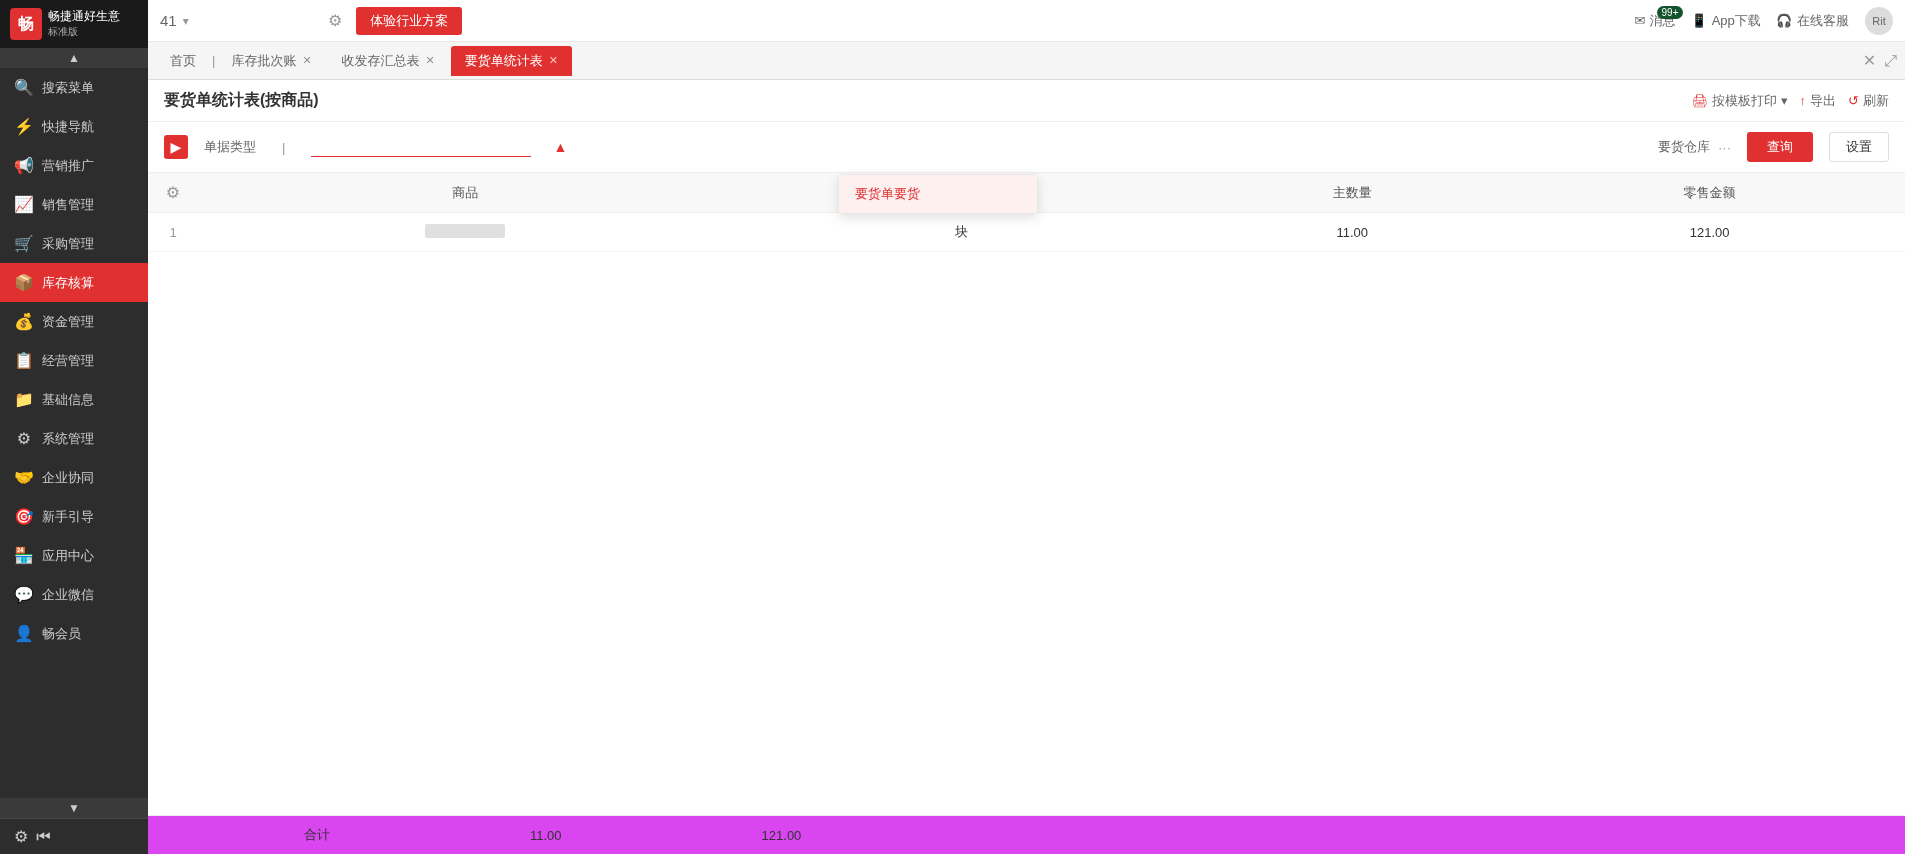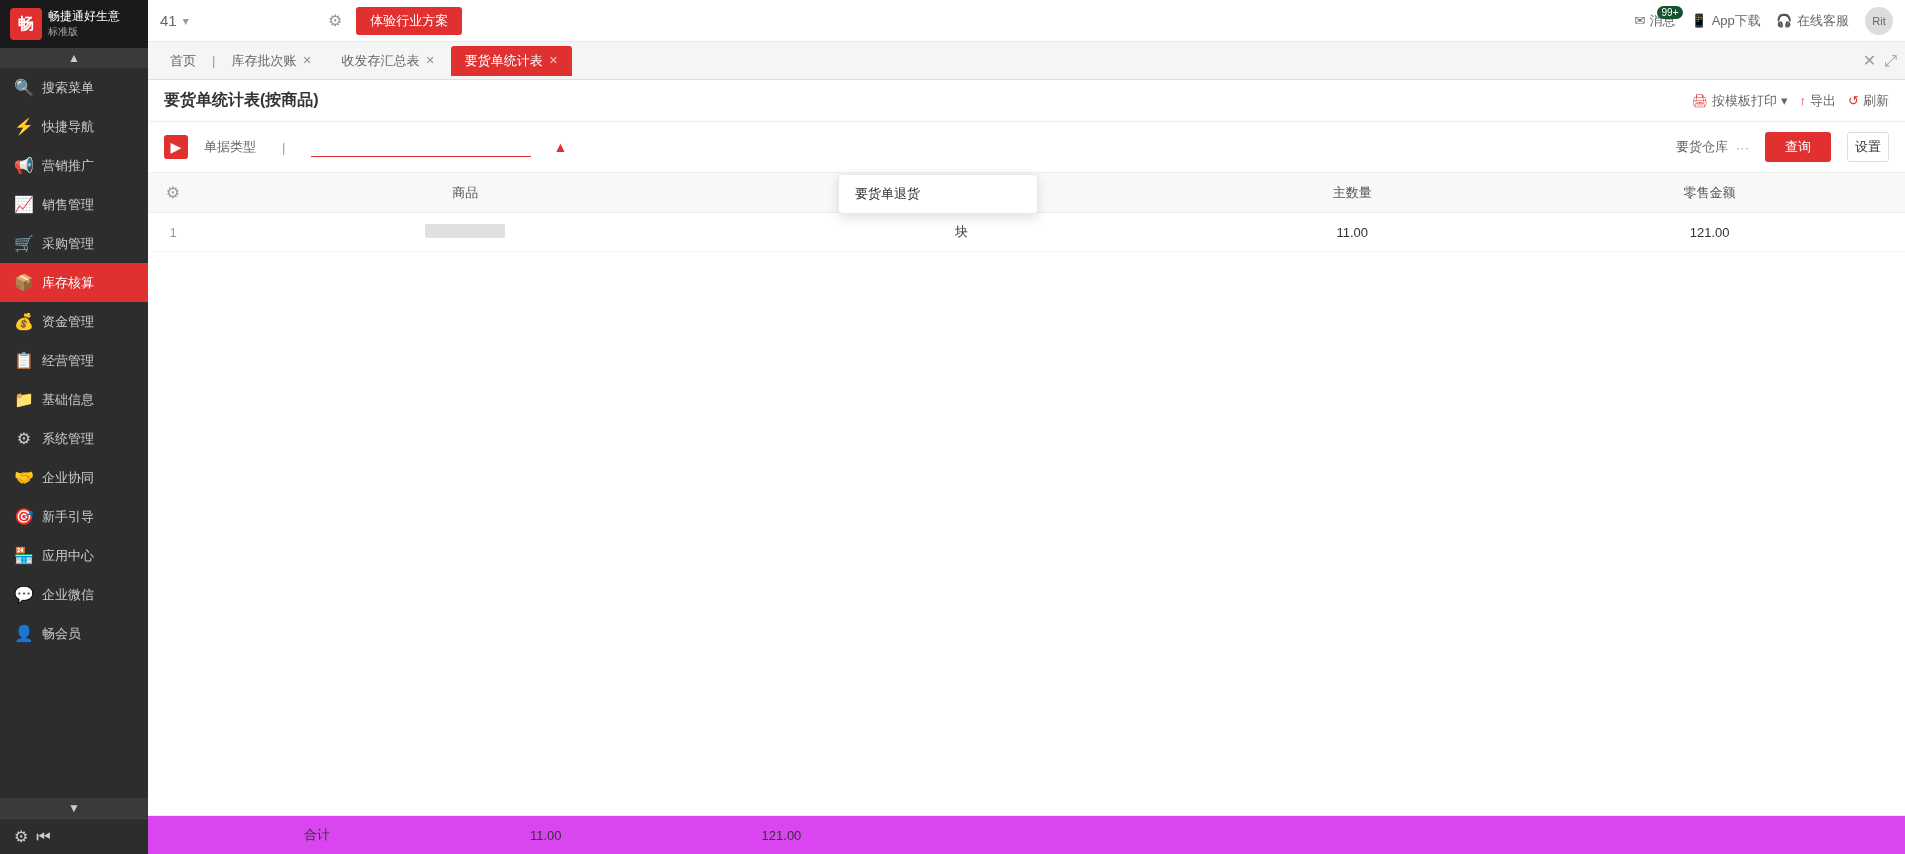"设置" .settings-btn { padding: 5px 7px -> 5px 16px }
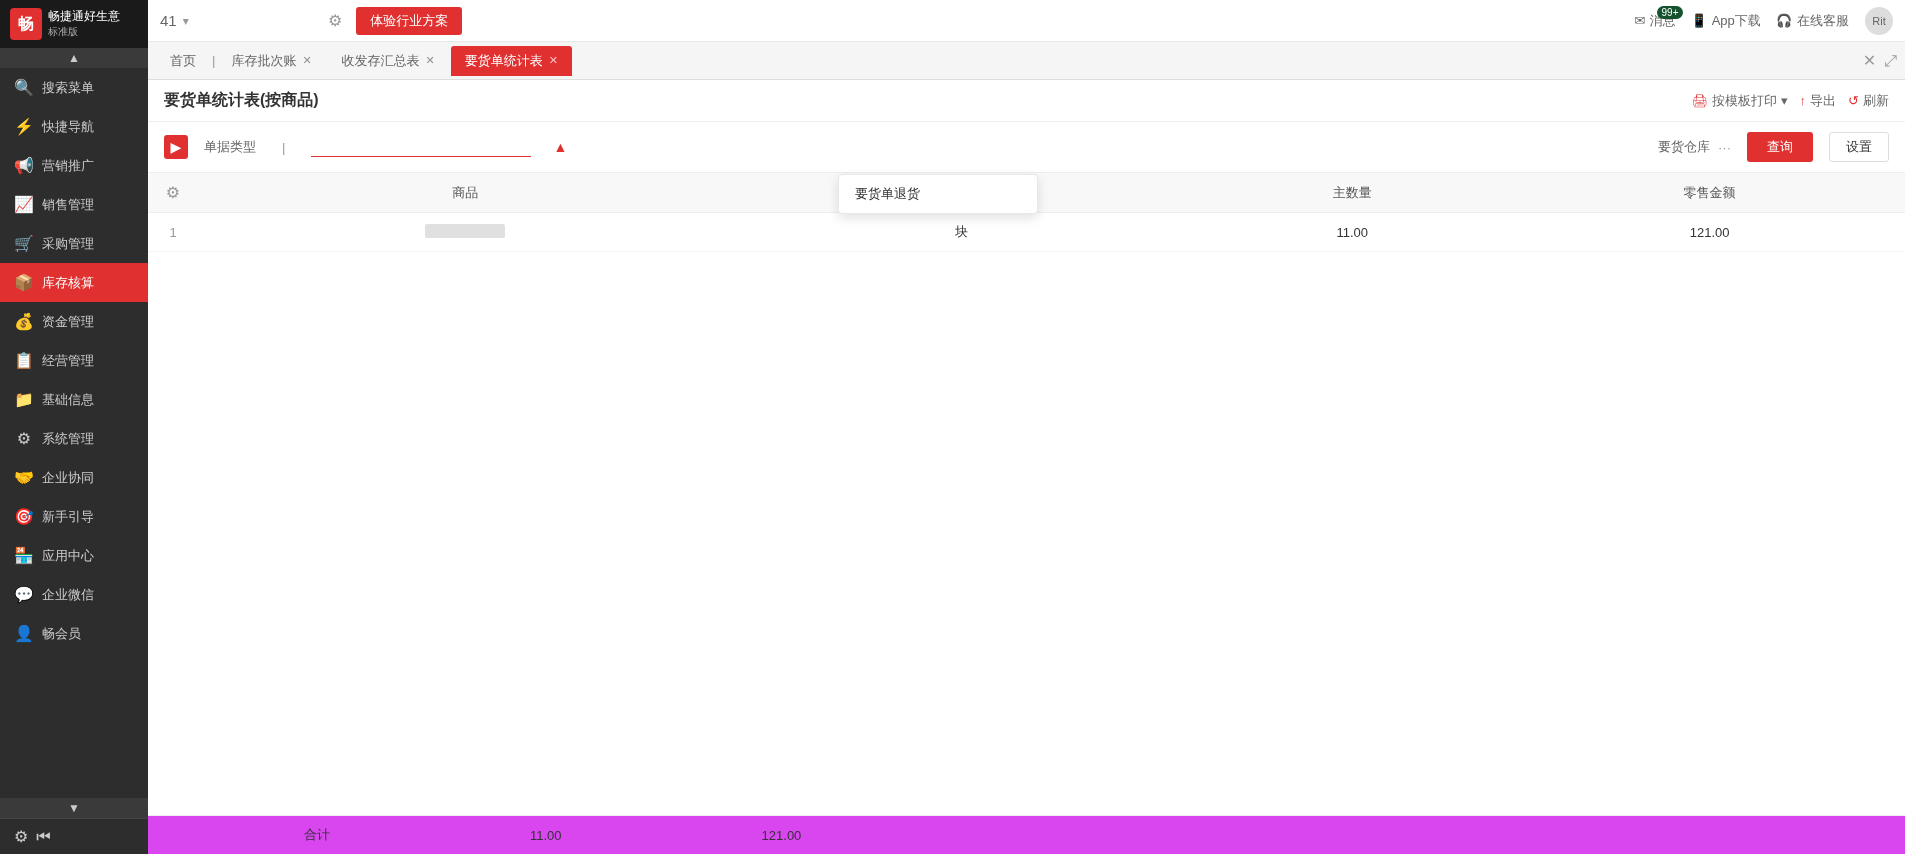"要货单要货" div.dropdown-item { html: none -> <div>要货单要货</div> }
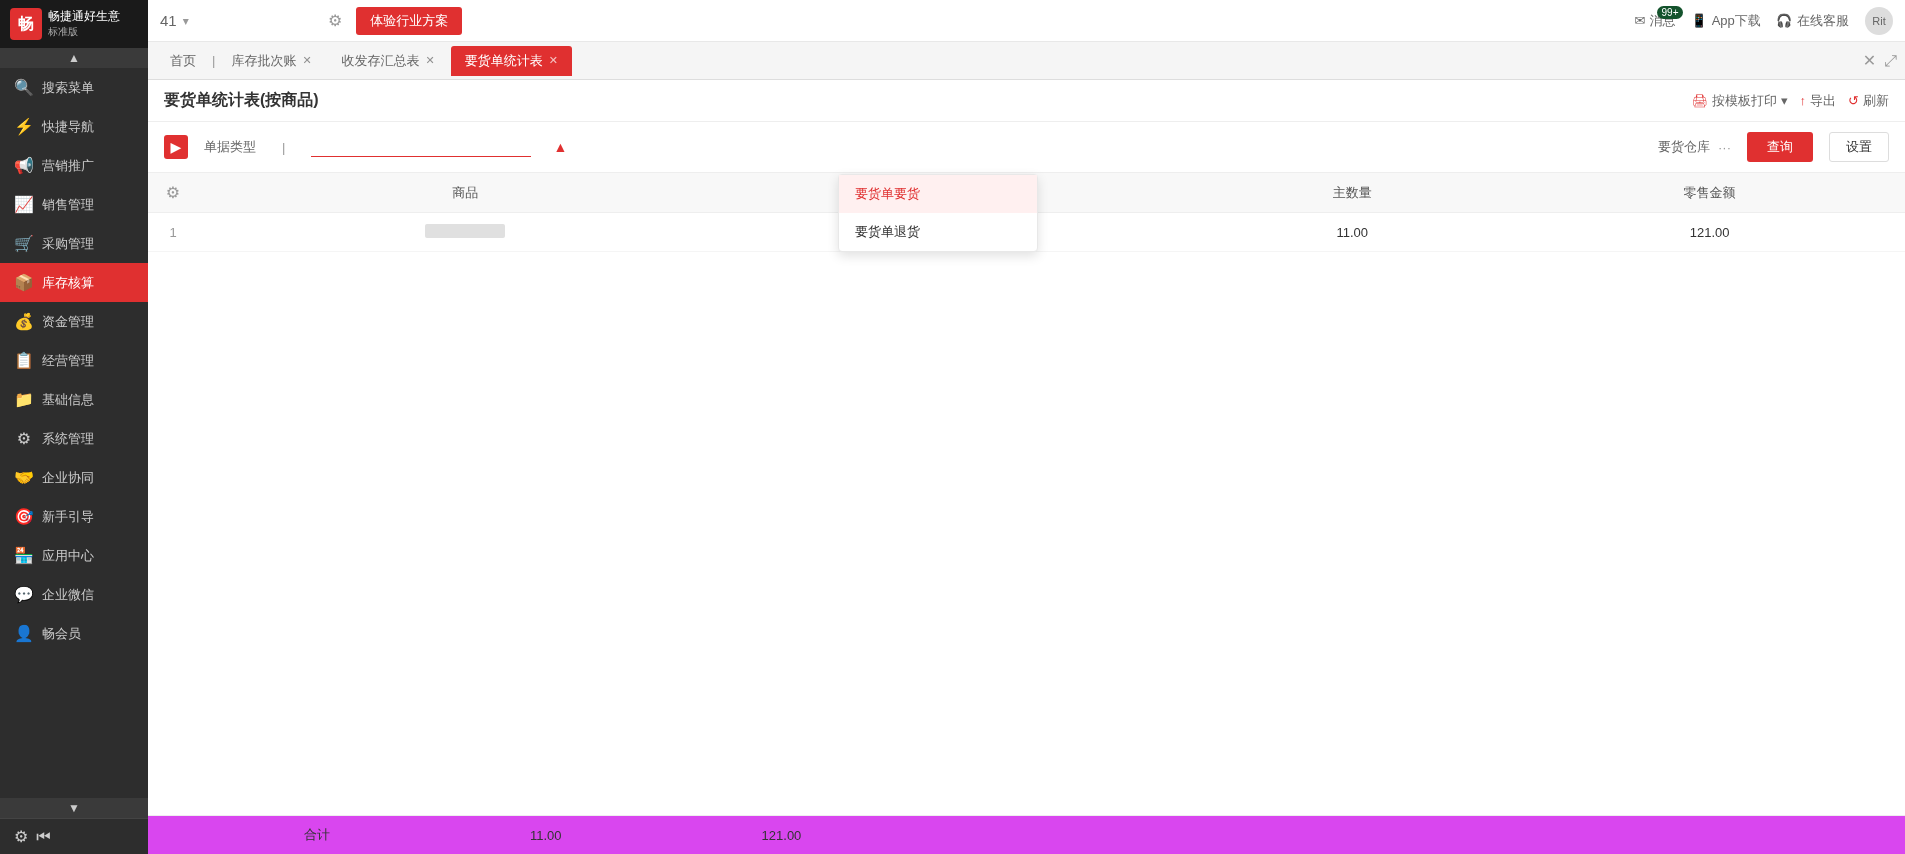"要货单退货" div.dropdown-item { html: <div>要货单退货</div> -> none }
